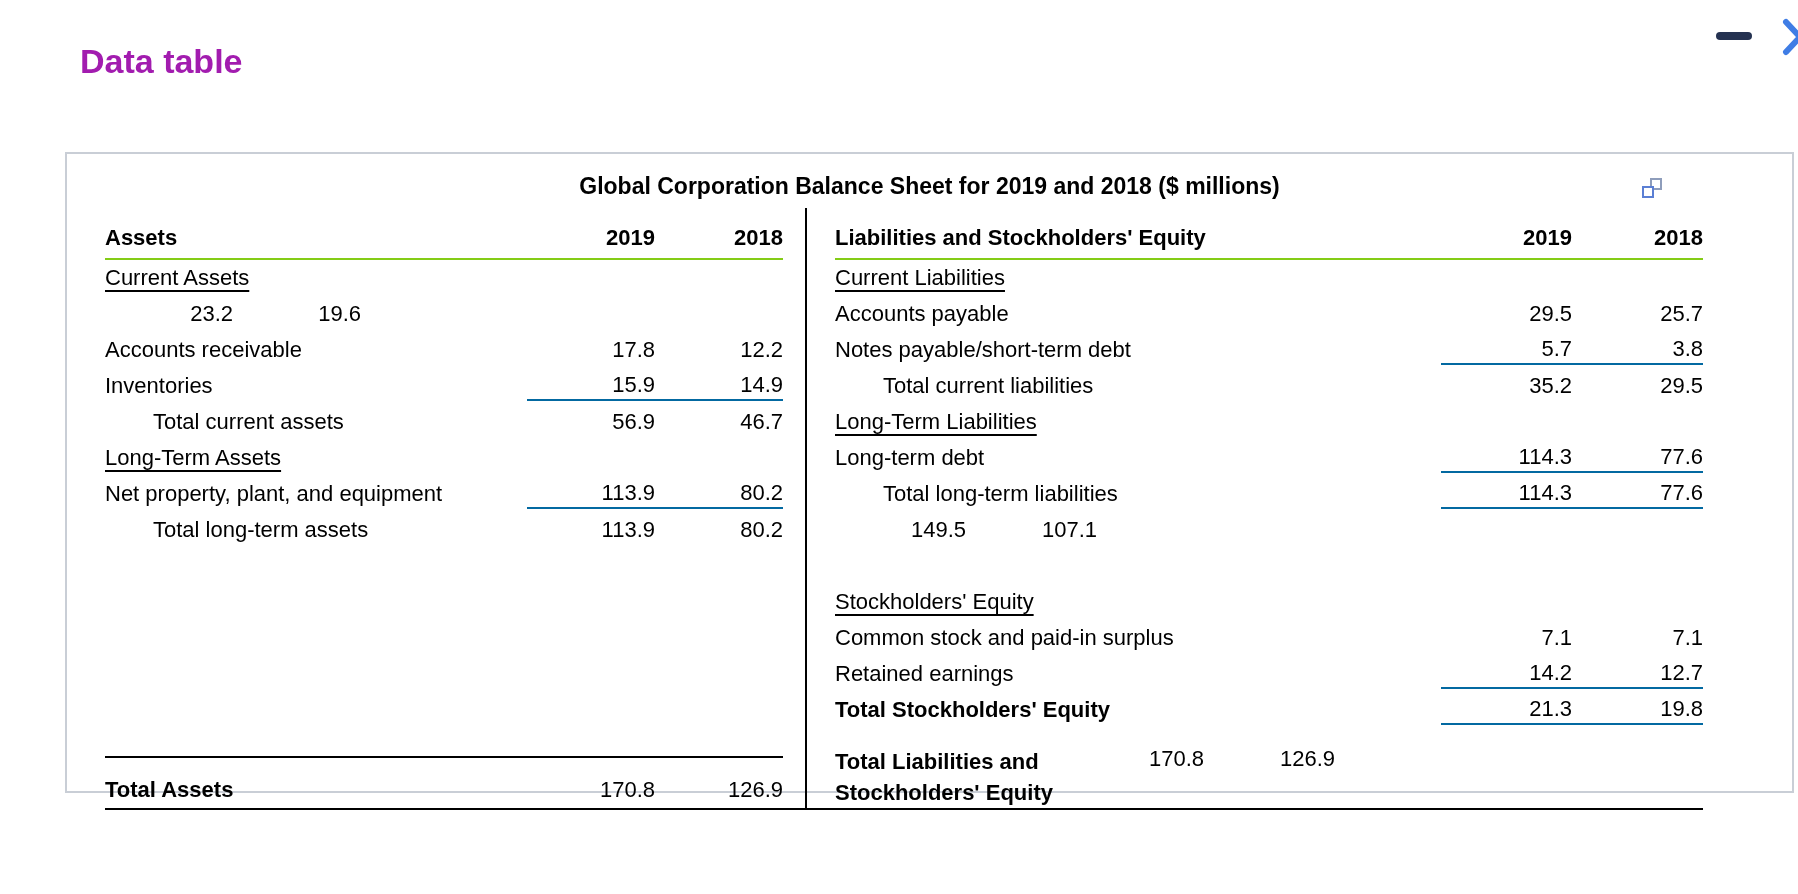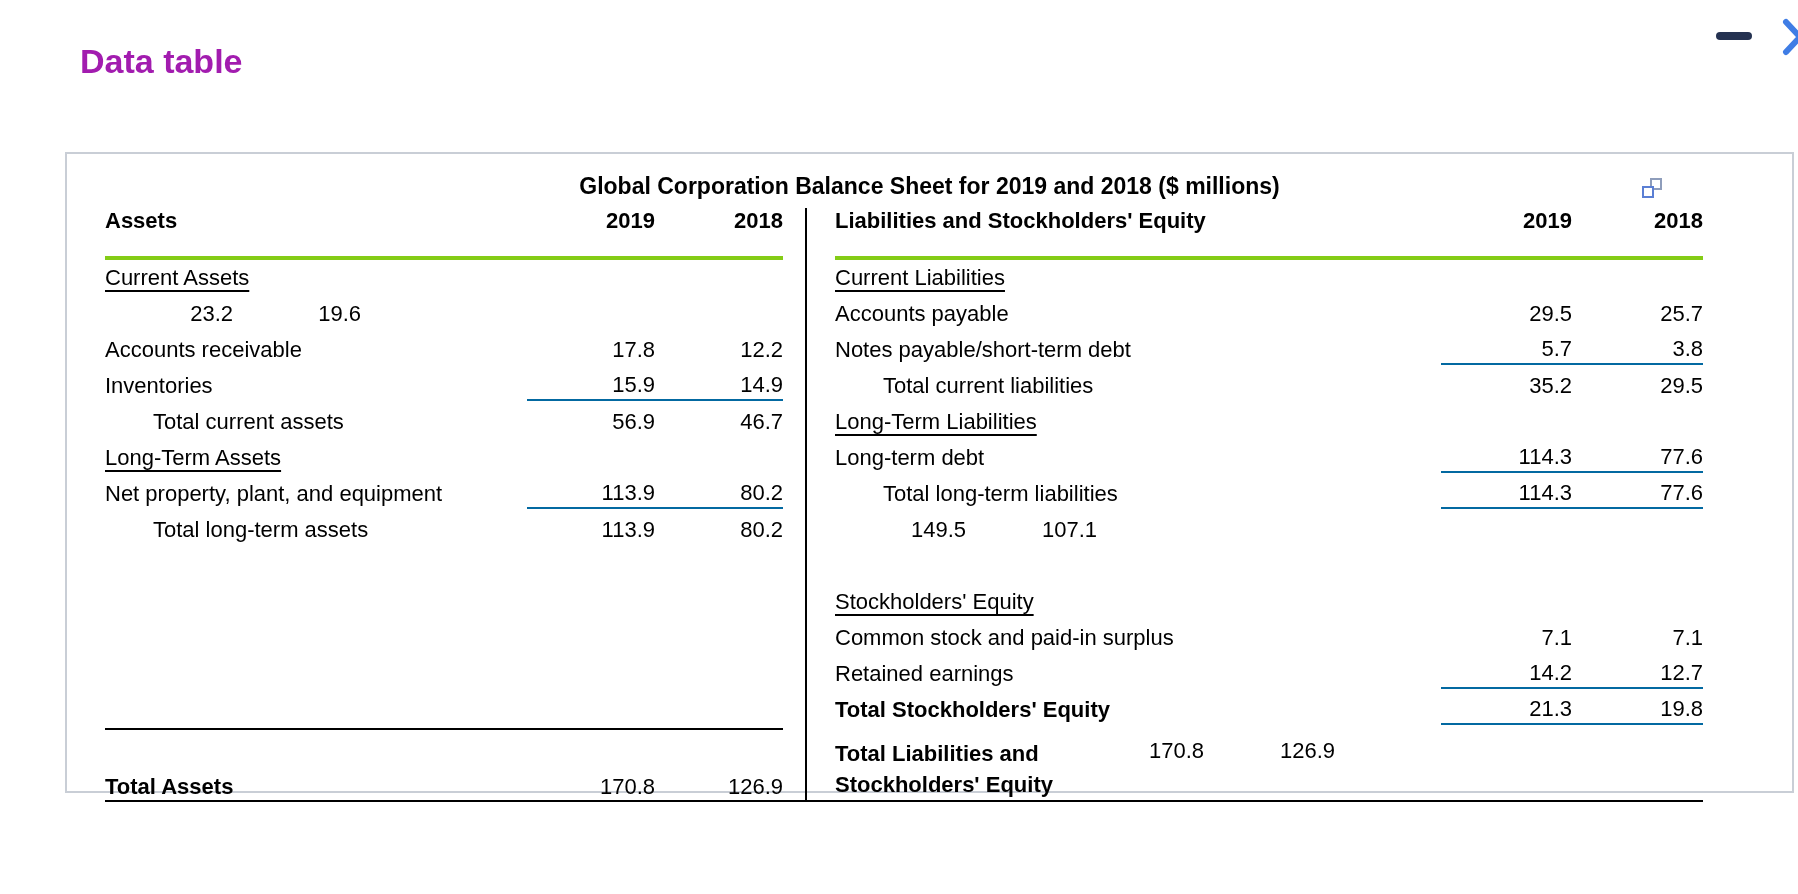"Assets" .header-row { align-items: flex-start -> flex-end; border-bottom: 4px solid #84cc16 -> 2px solid #84cc16 }
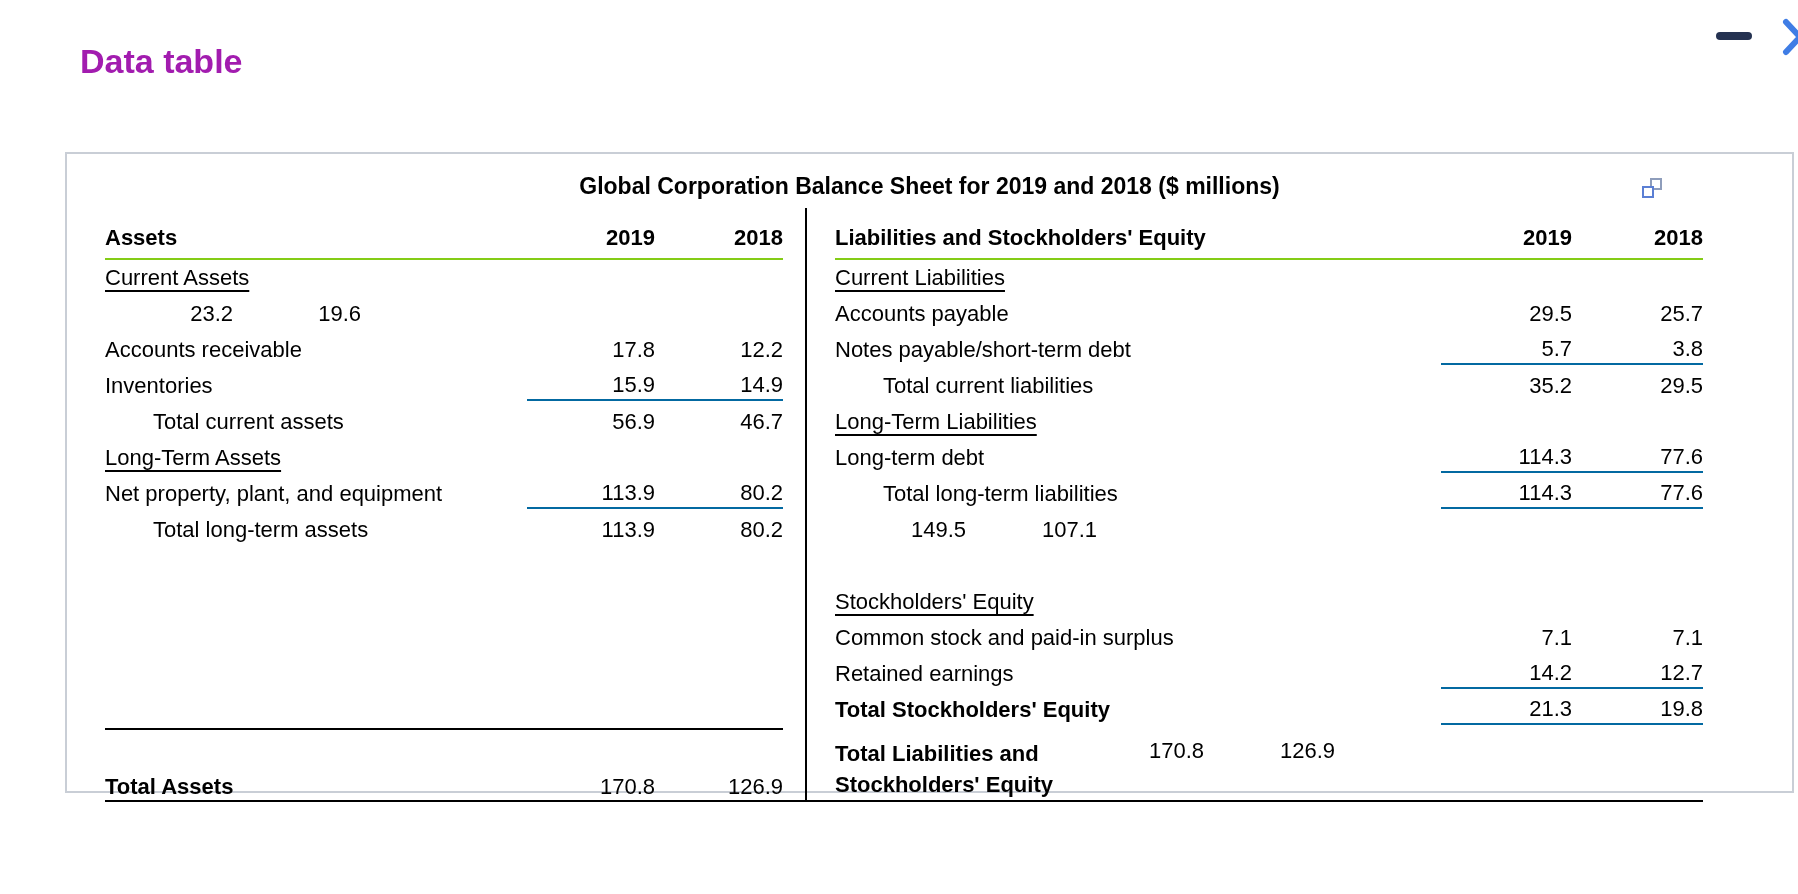"Total Liabilities and Stockholders'" .final { margin-top: 8px -> 16px }
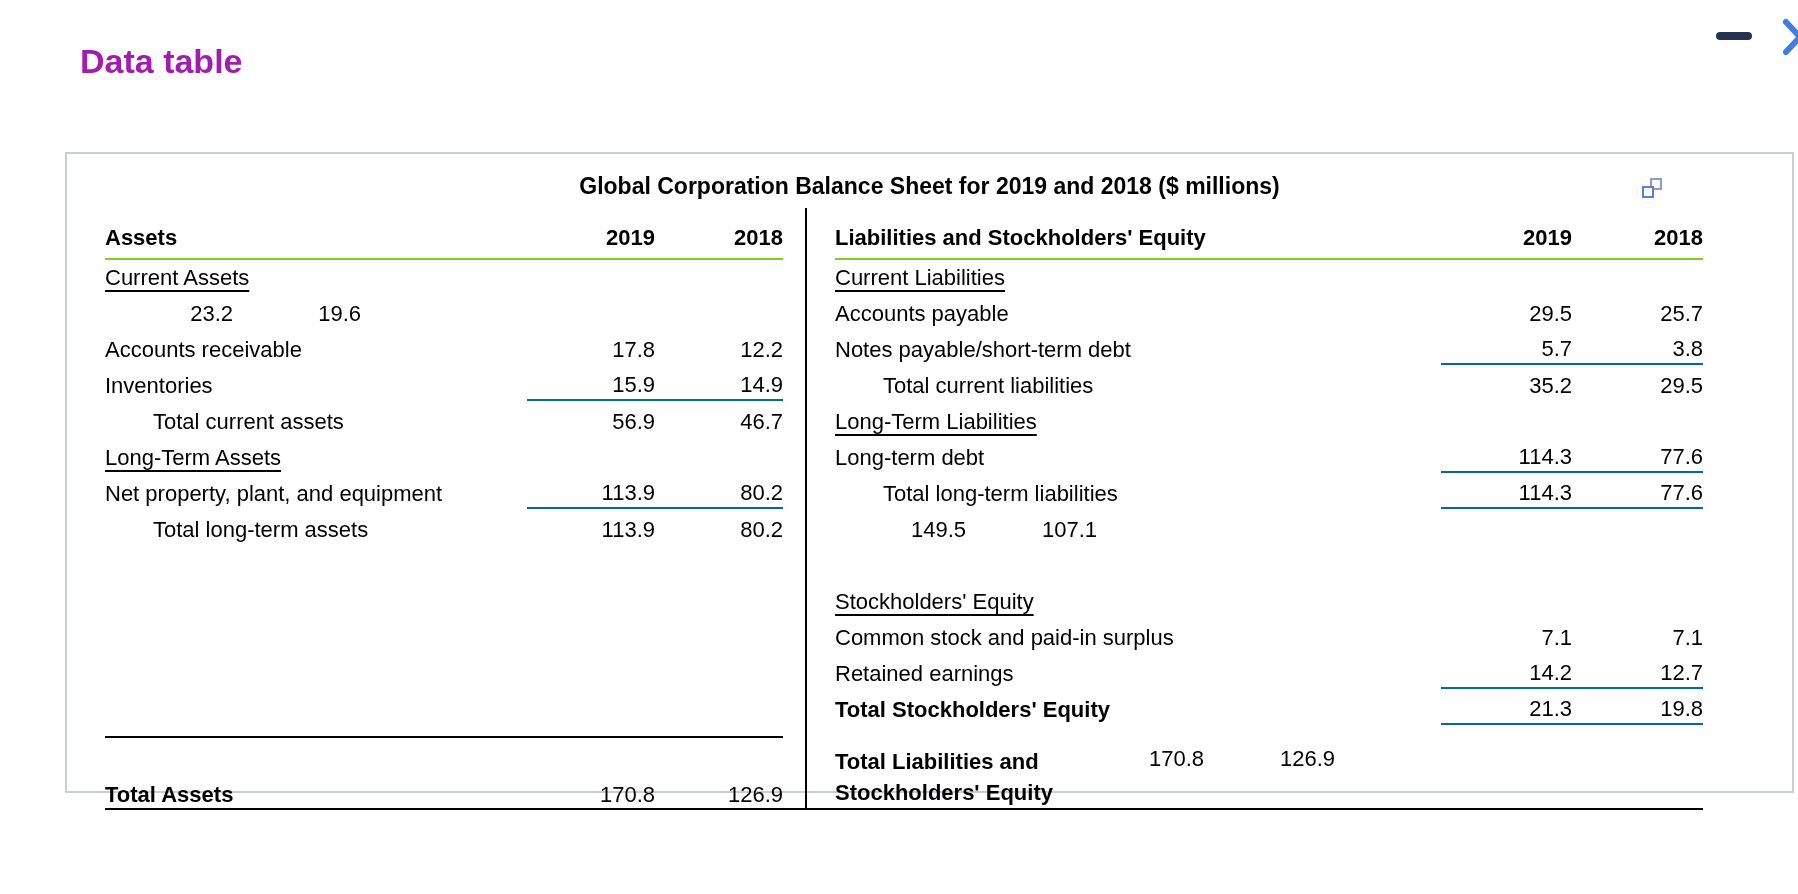"Total Assets" .grand { align-items: flex-end -> center; height: 72px -> 52px }
